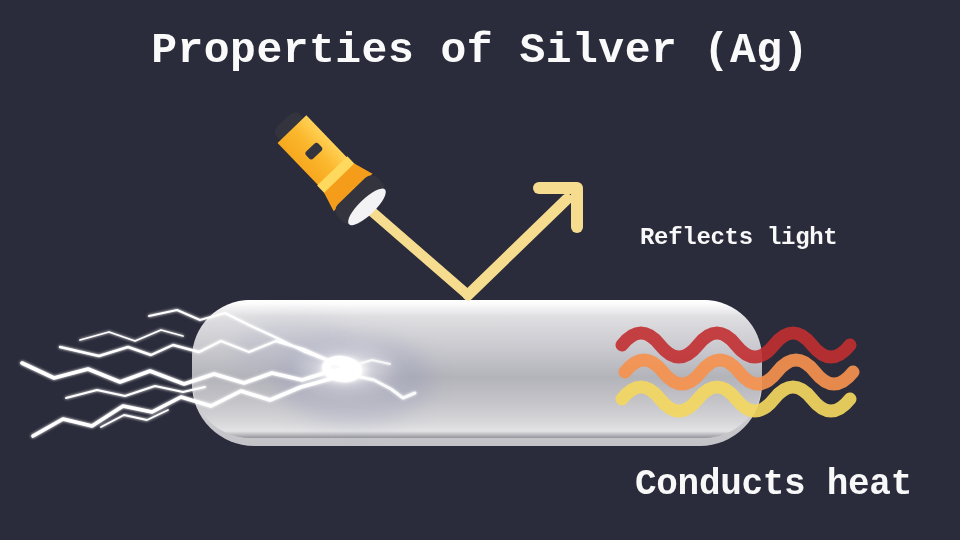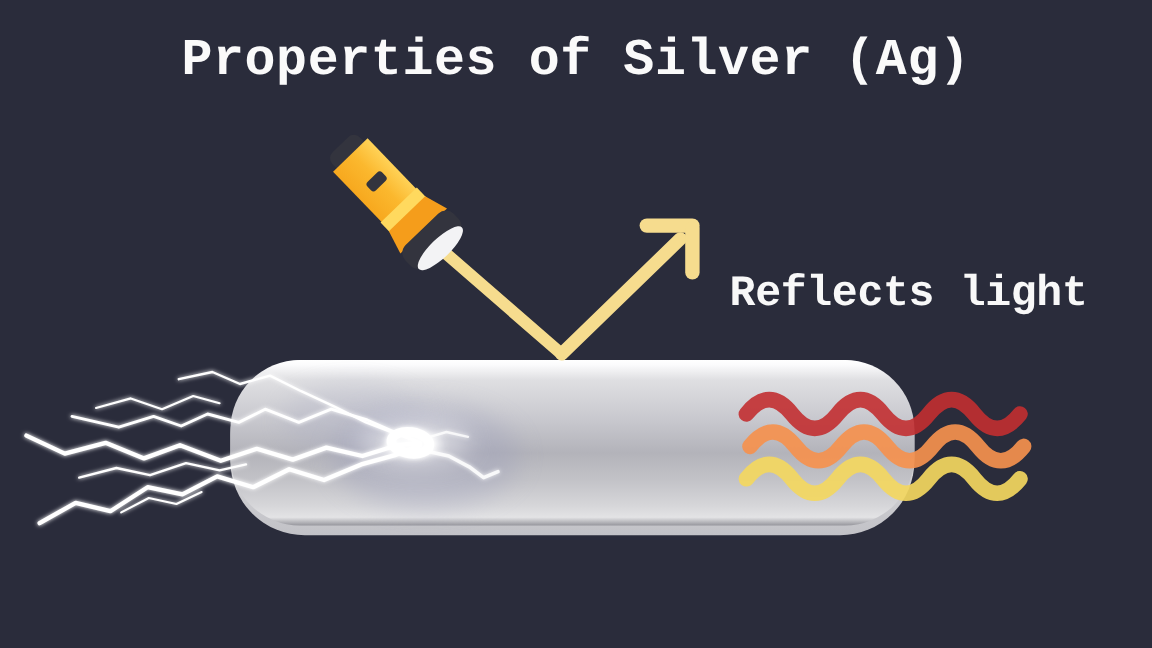"Reflects light" .label-reflects { font-size: 36px -> 24px; left: 608px -> 640px }
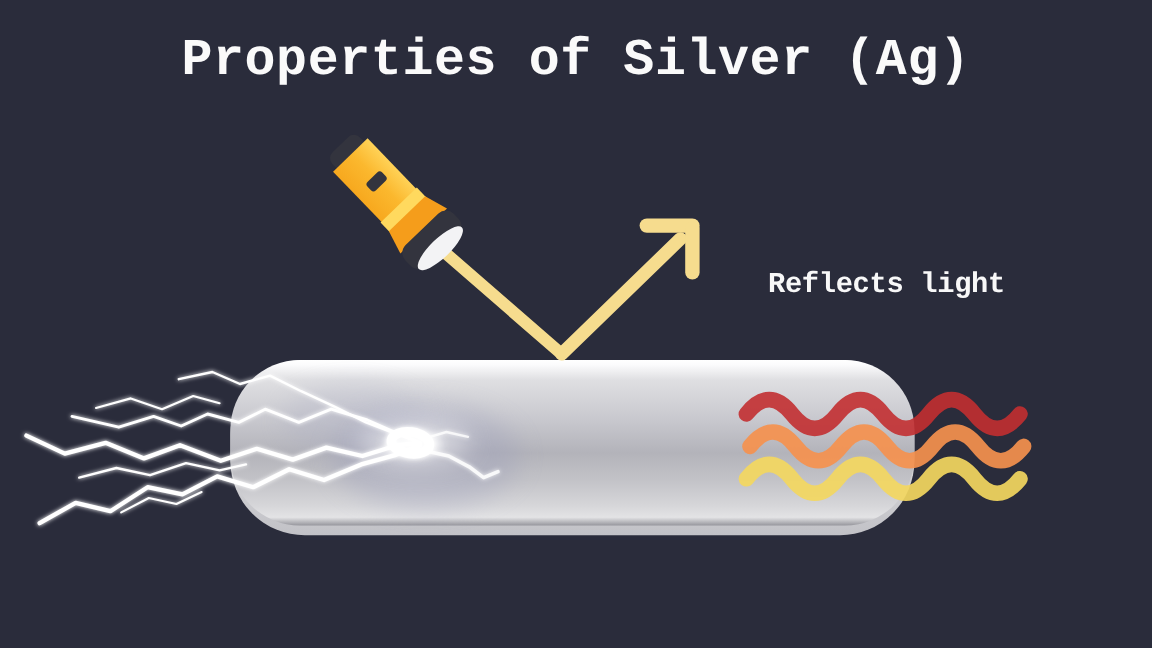"Conducts heat" div.label { html: none -> <div>Conducts heat</div> }
